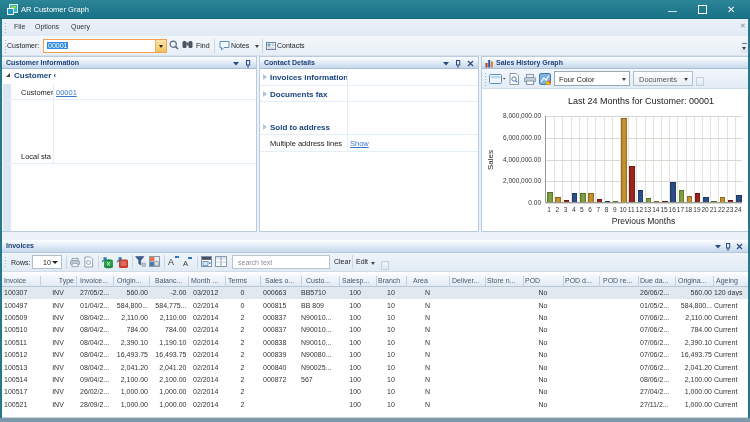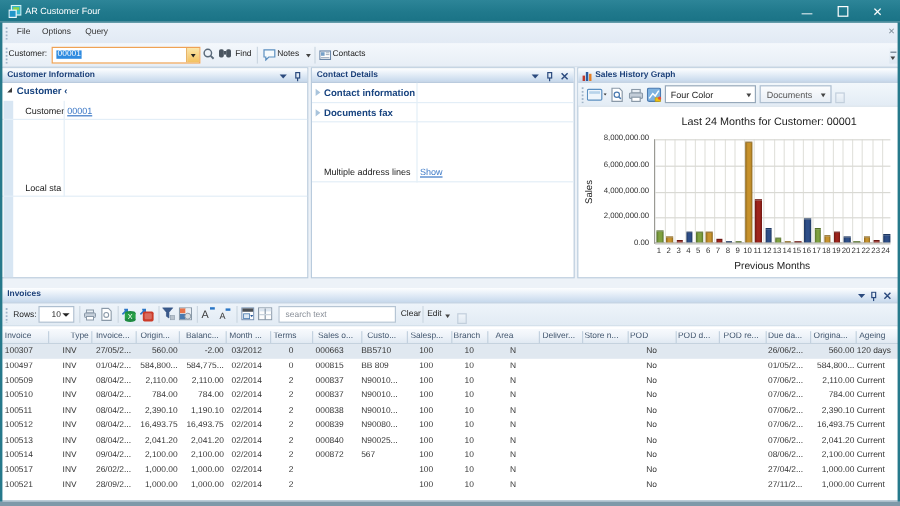"AR Customer Four" div.txt { text: Four -> Graph }
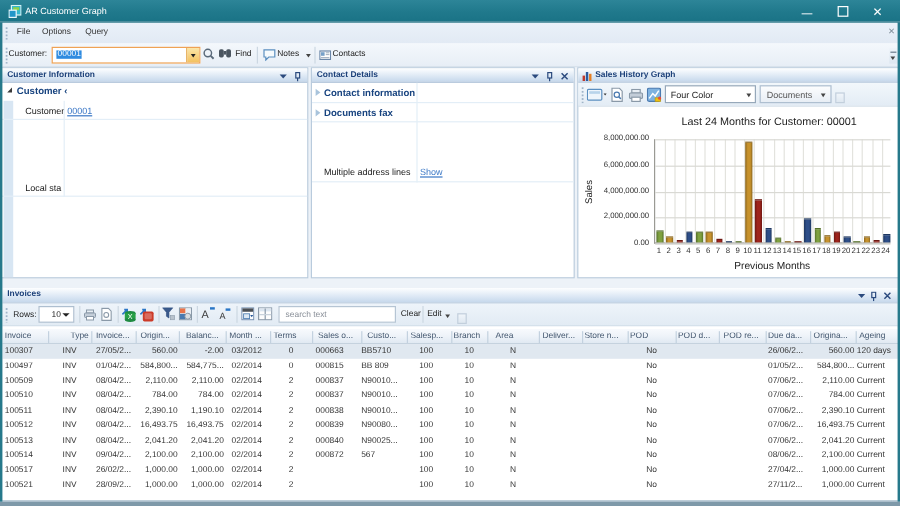"Contact information" div.boldnavy { text: Contact -> Invoices }
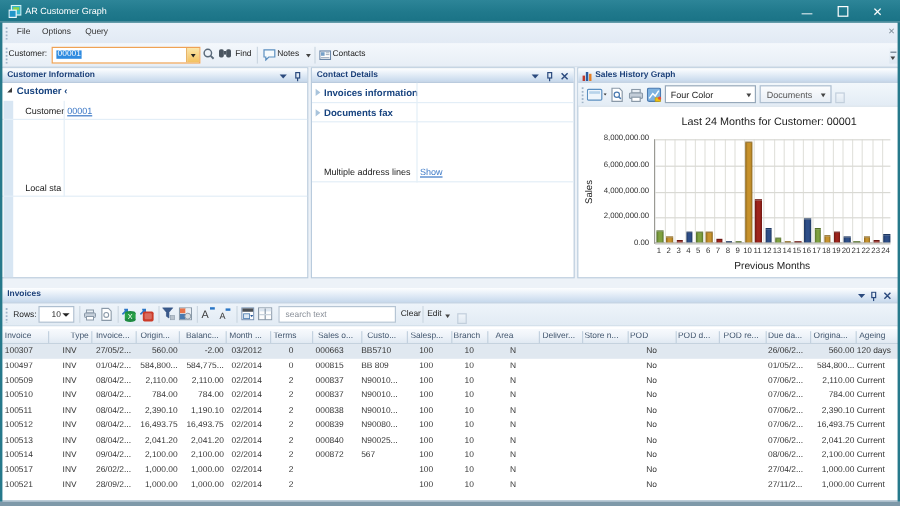"Sold to address" div.prow { html: none -> <div> <div></div> <div>Sold to address</div> </div> }
